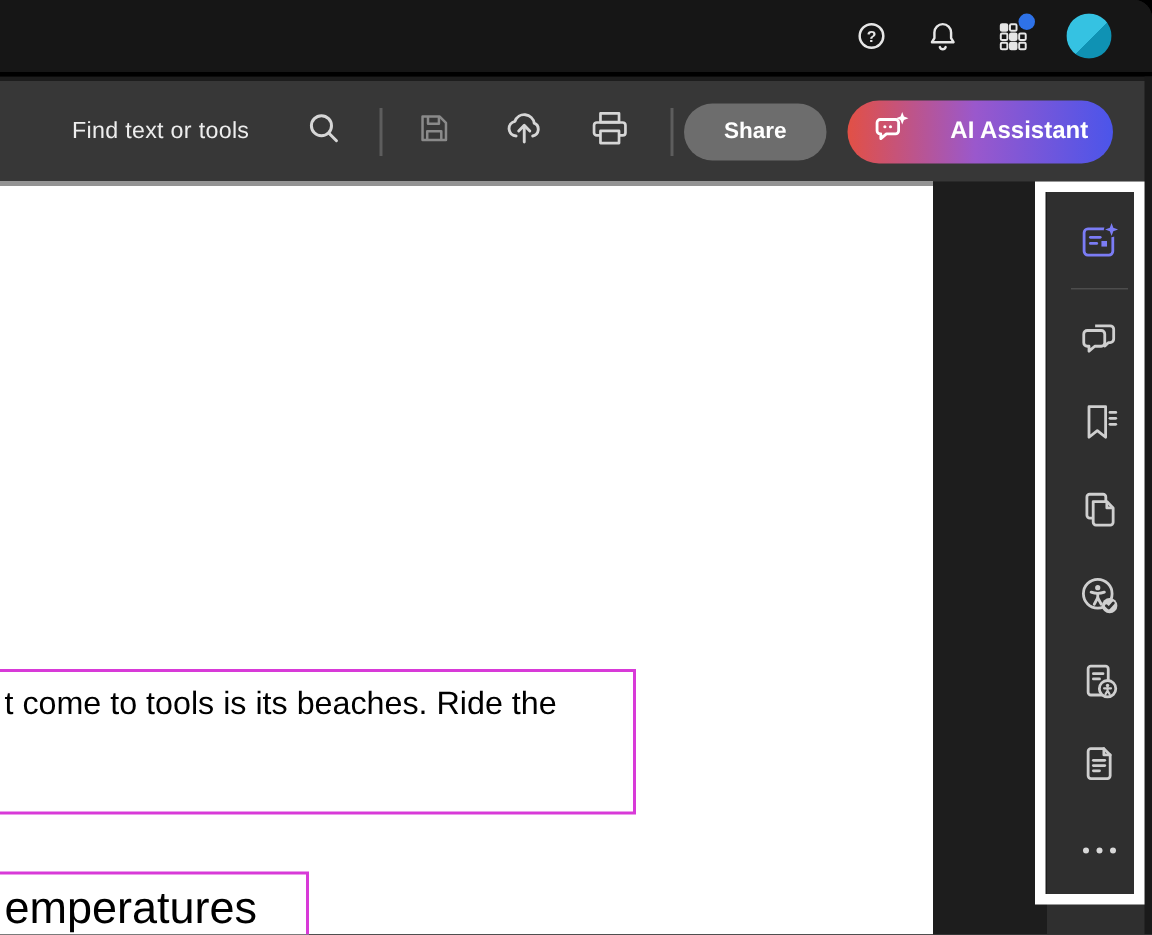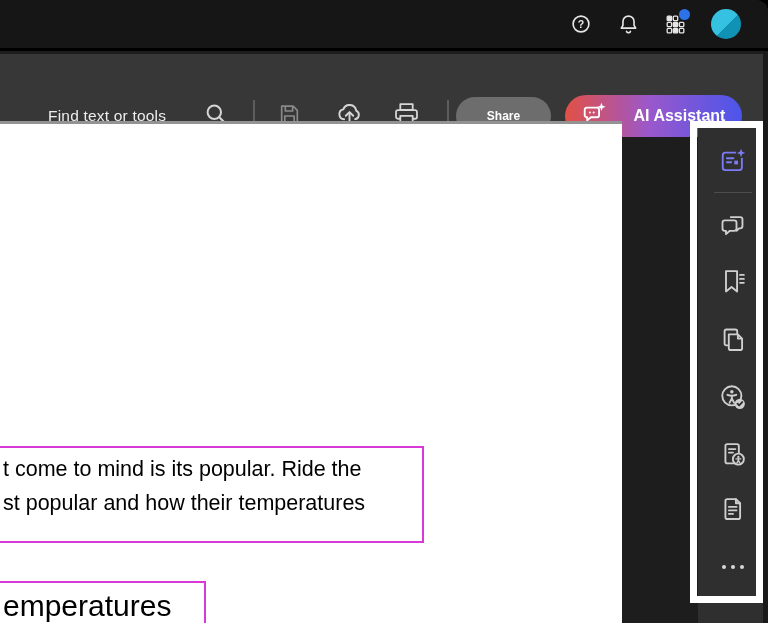"Find text or tools" .toolbar > * { margin-top: 28px -> none }
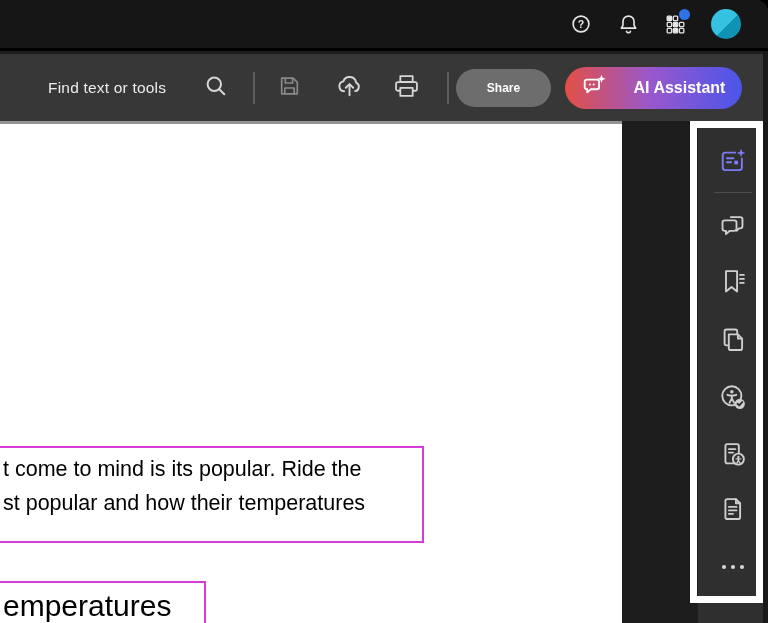"Share" .pill { font-size: 12px -> 15px }
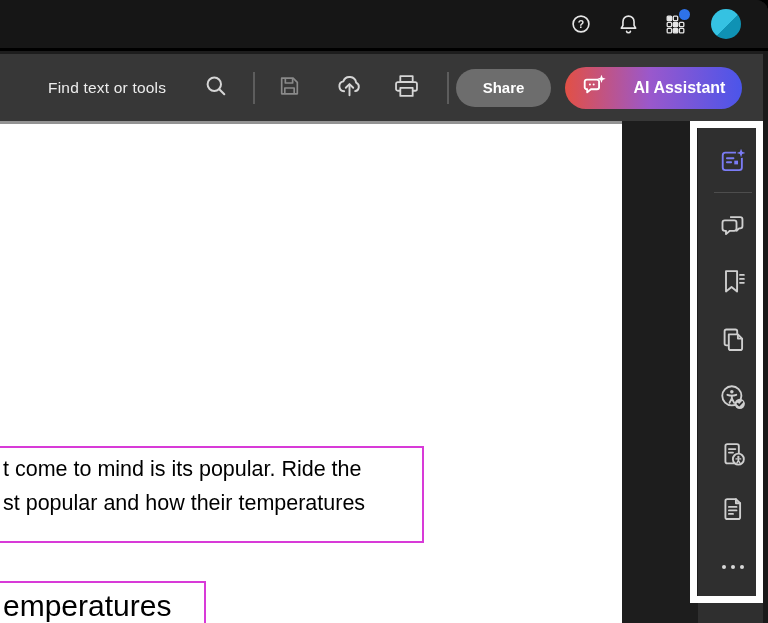"t come to mind is" div { text: mind is its popular -> tools is its beaches }
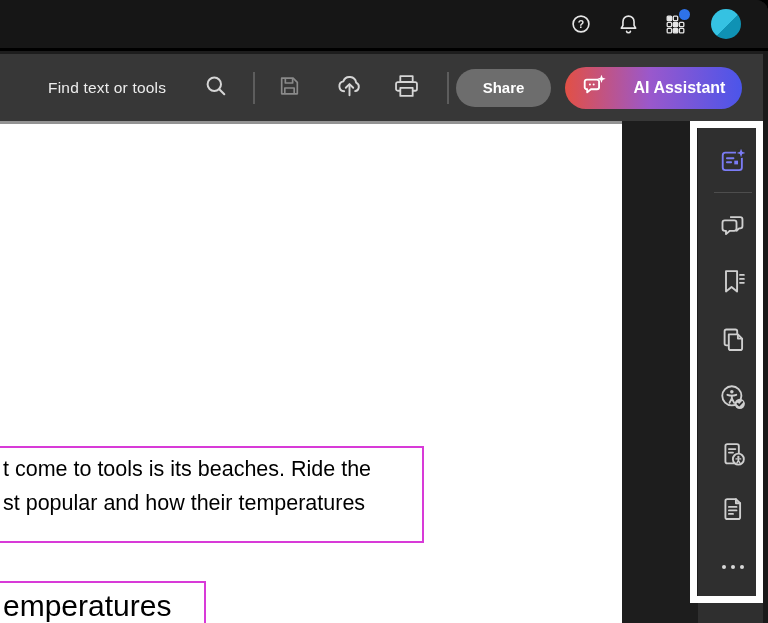"st popular and how their" div { html: <div>st popular and how their temperatures</div> -> none }
